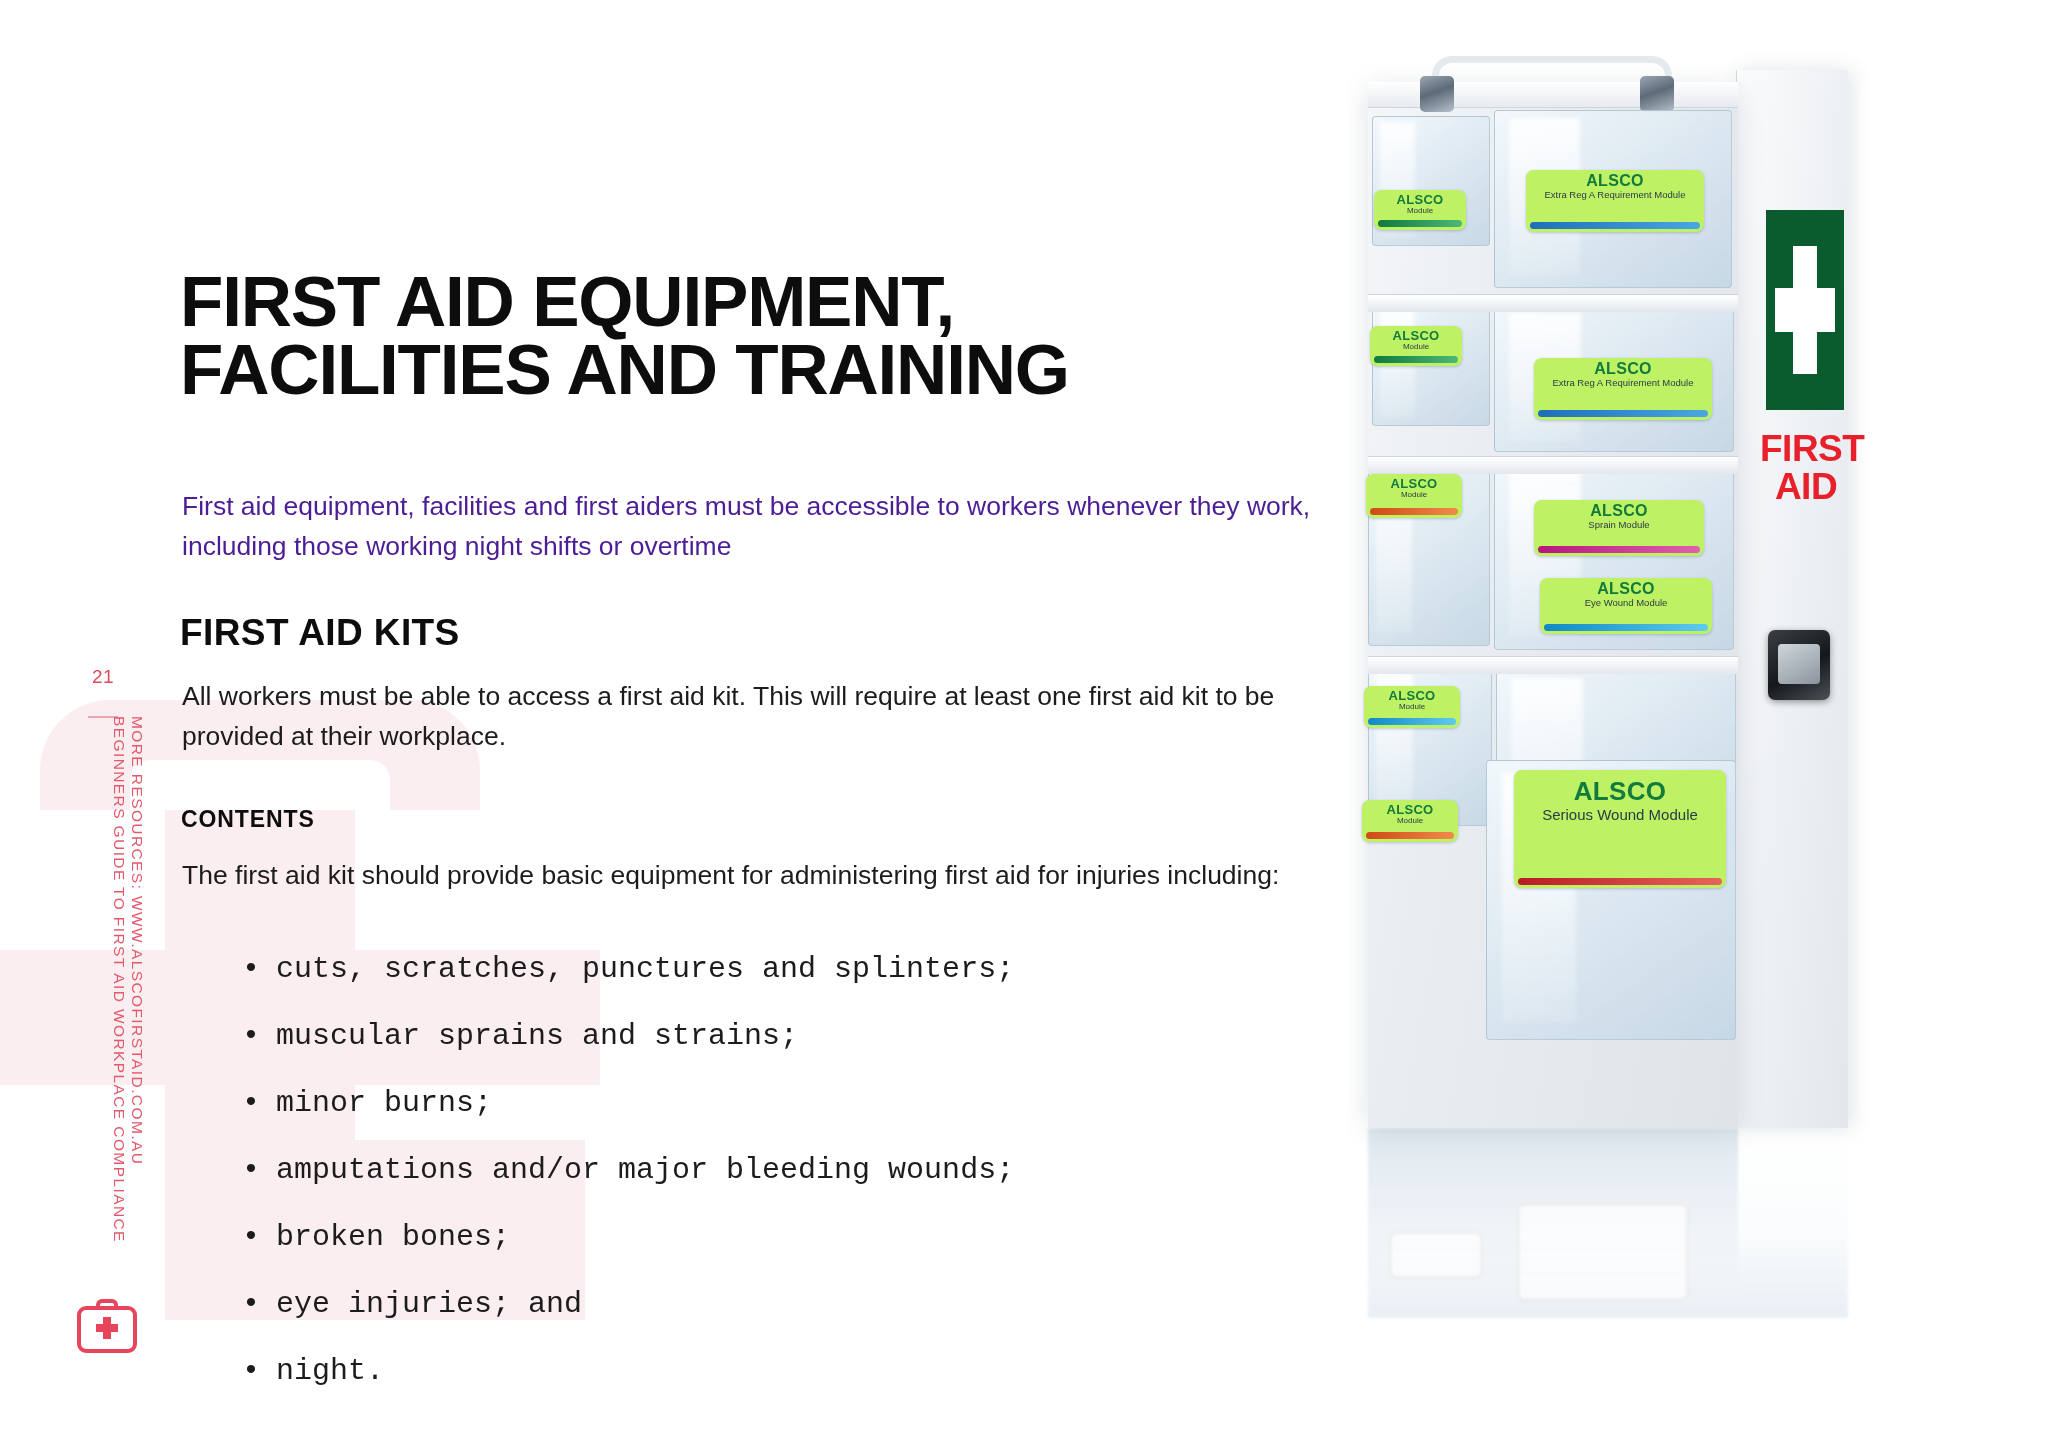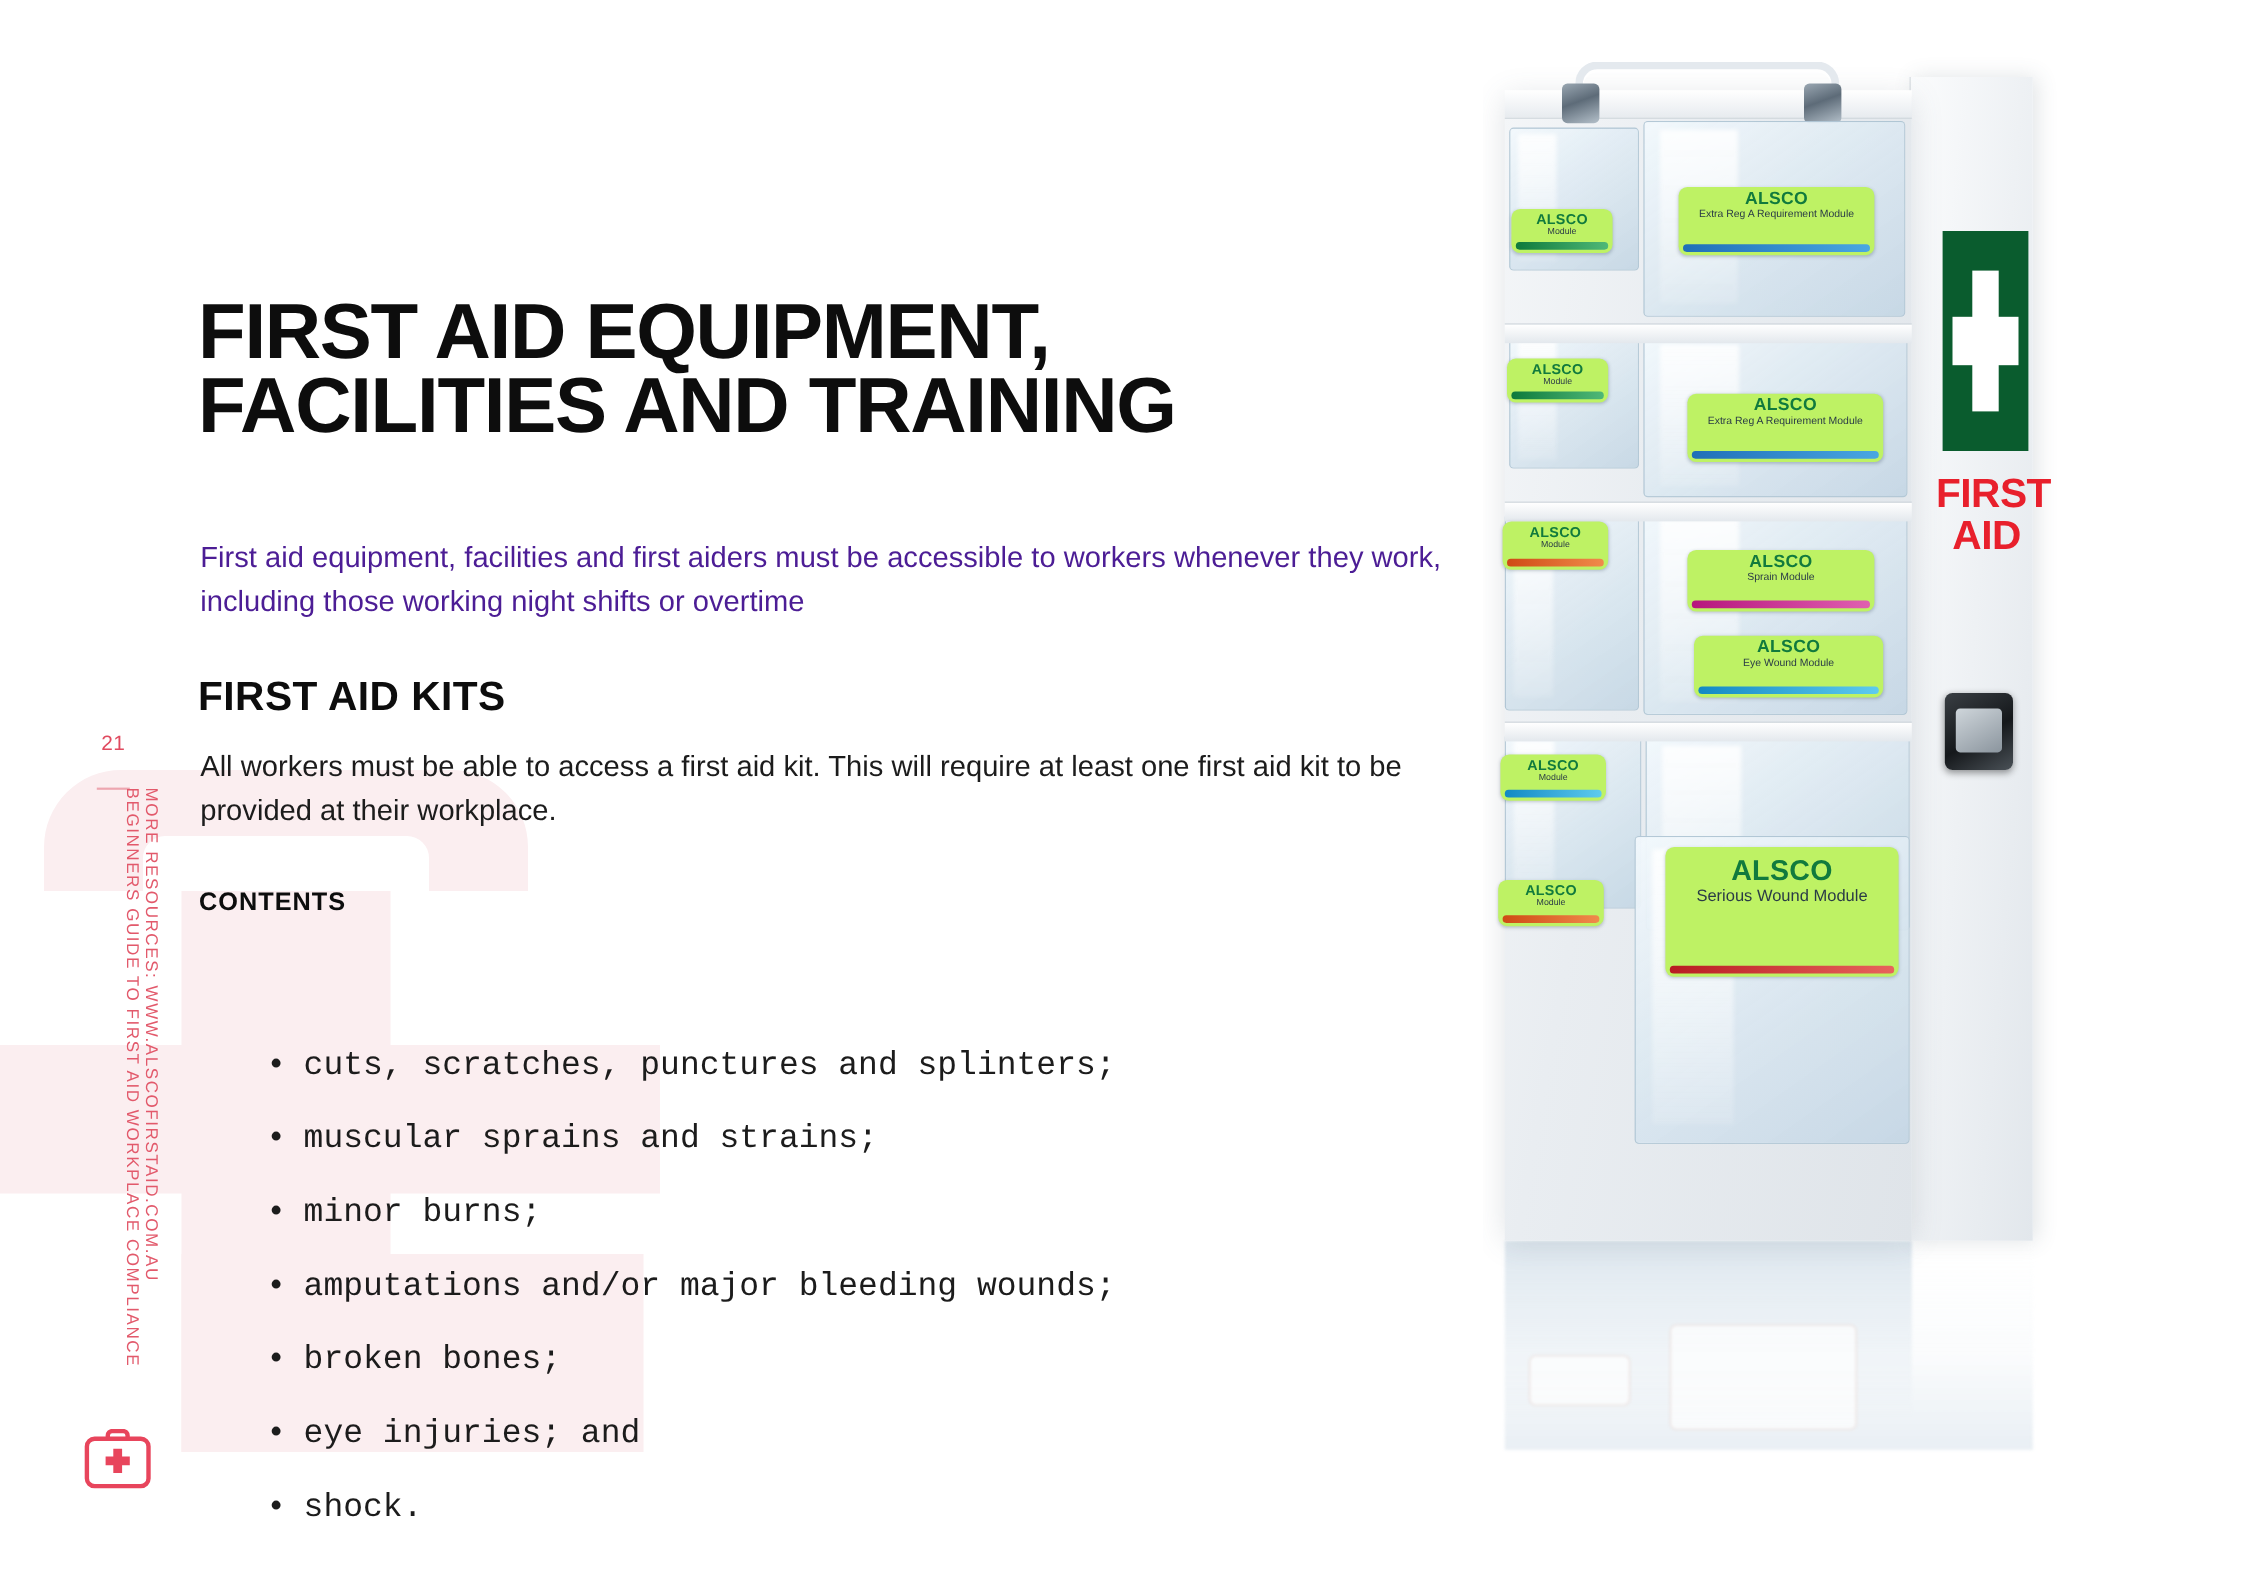"The first aid kit should" p.contents-para { html: none -> <p>The first aid kit should provide basic equipment for administering first aid for injuries including:</p> }
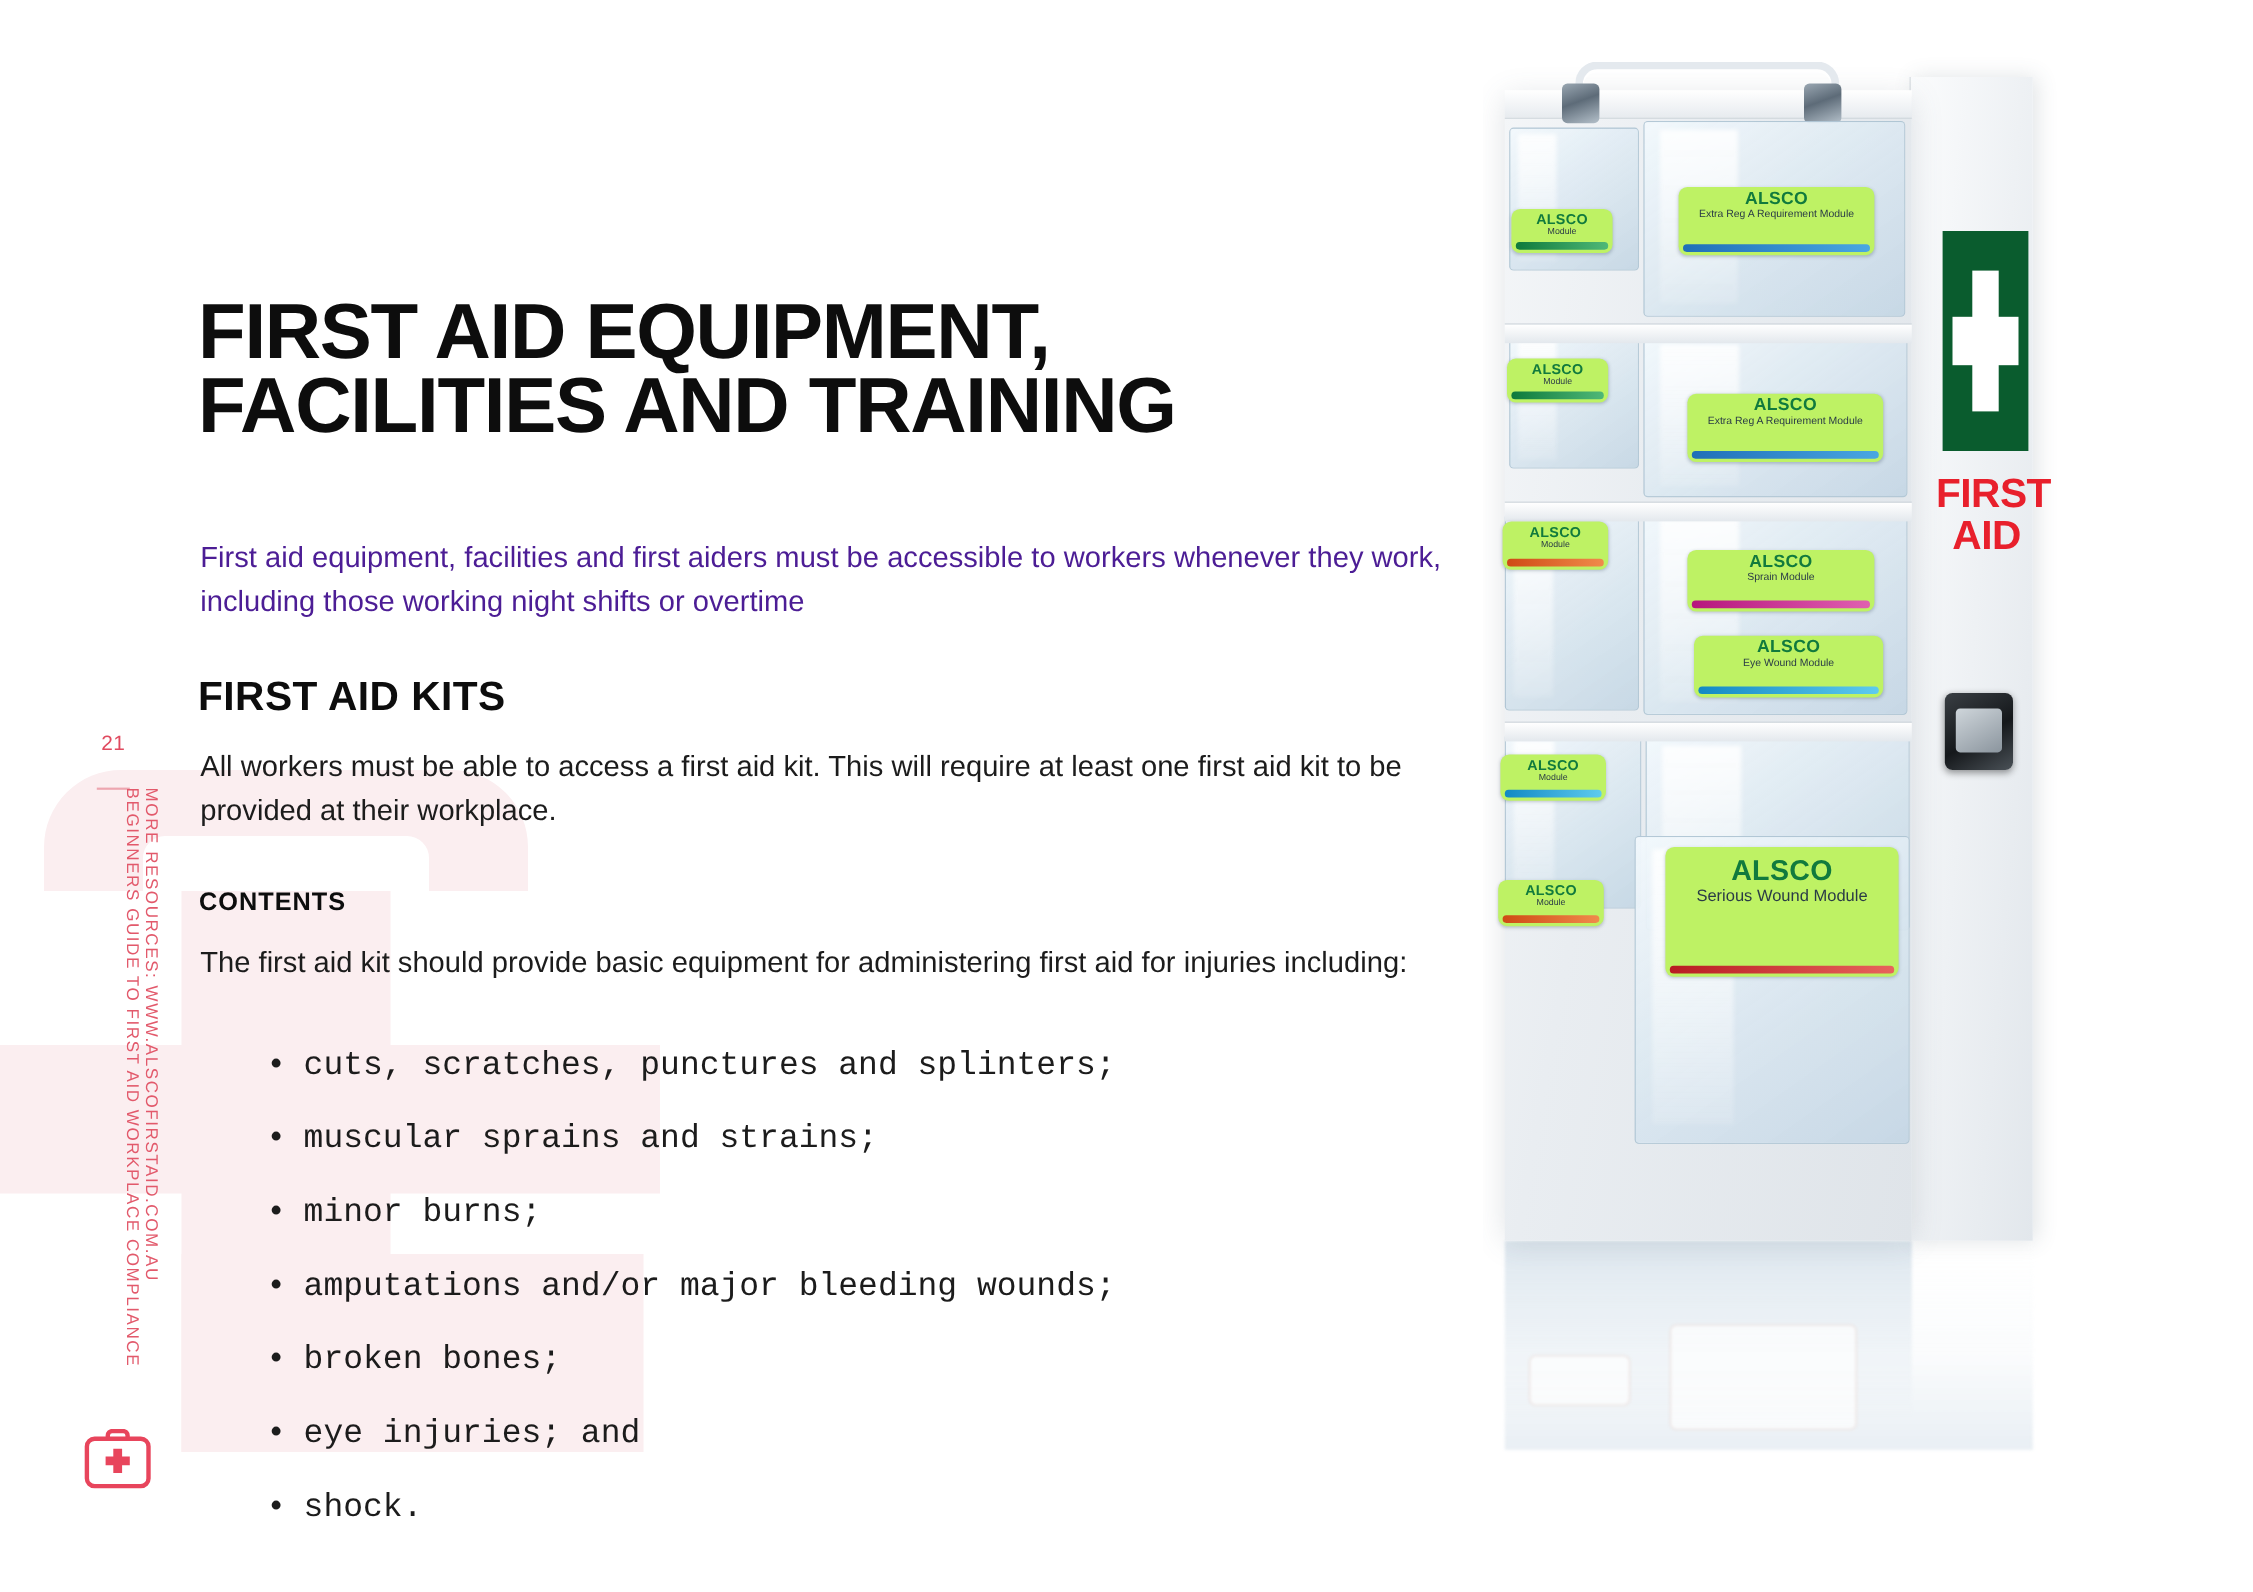"shock." span { text: shock -> night }
